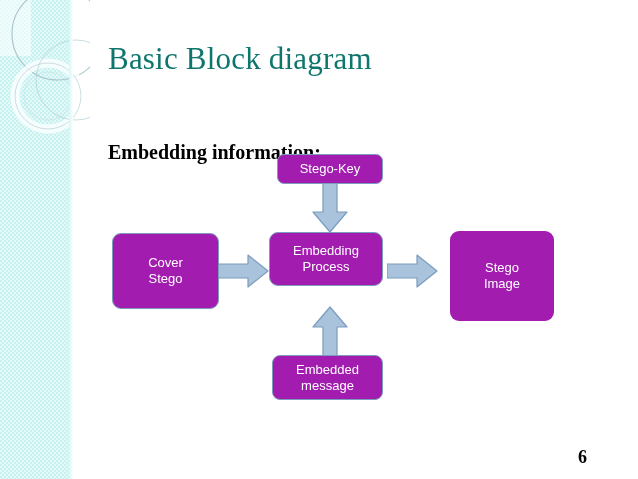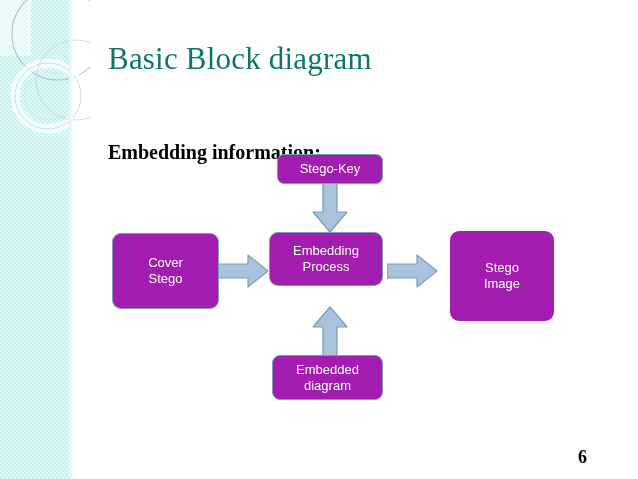"Embedded" div.node { text: diagram -> message }
